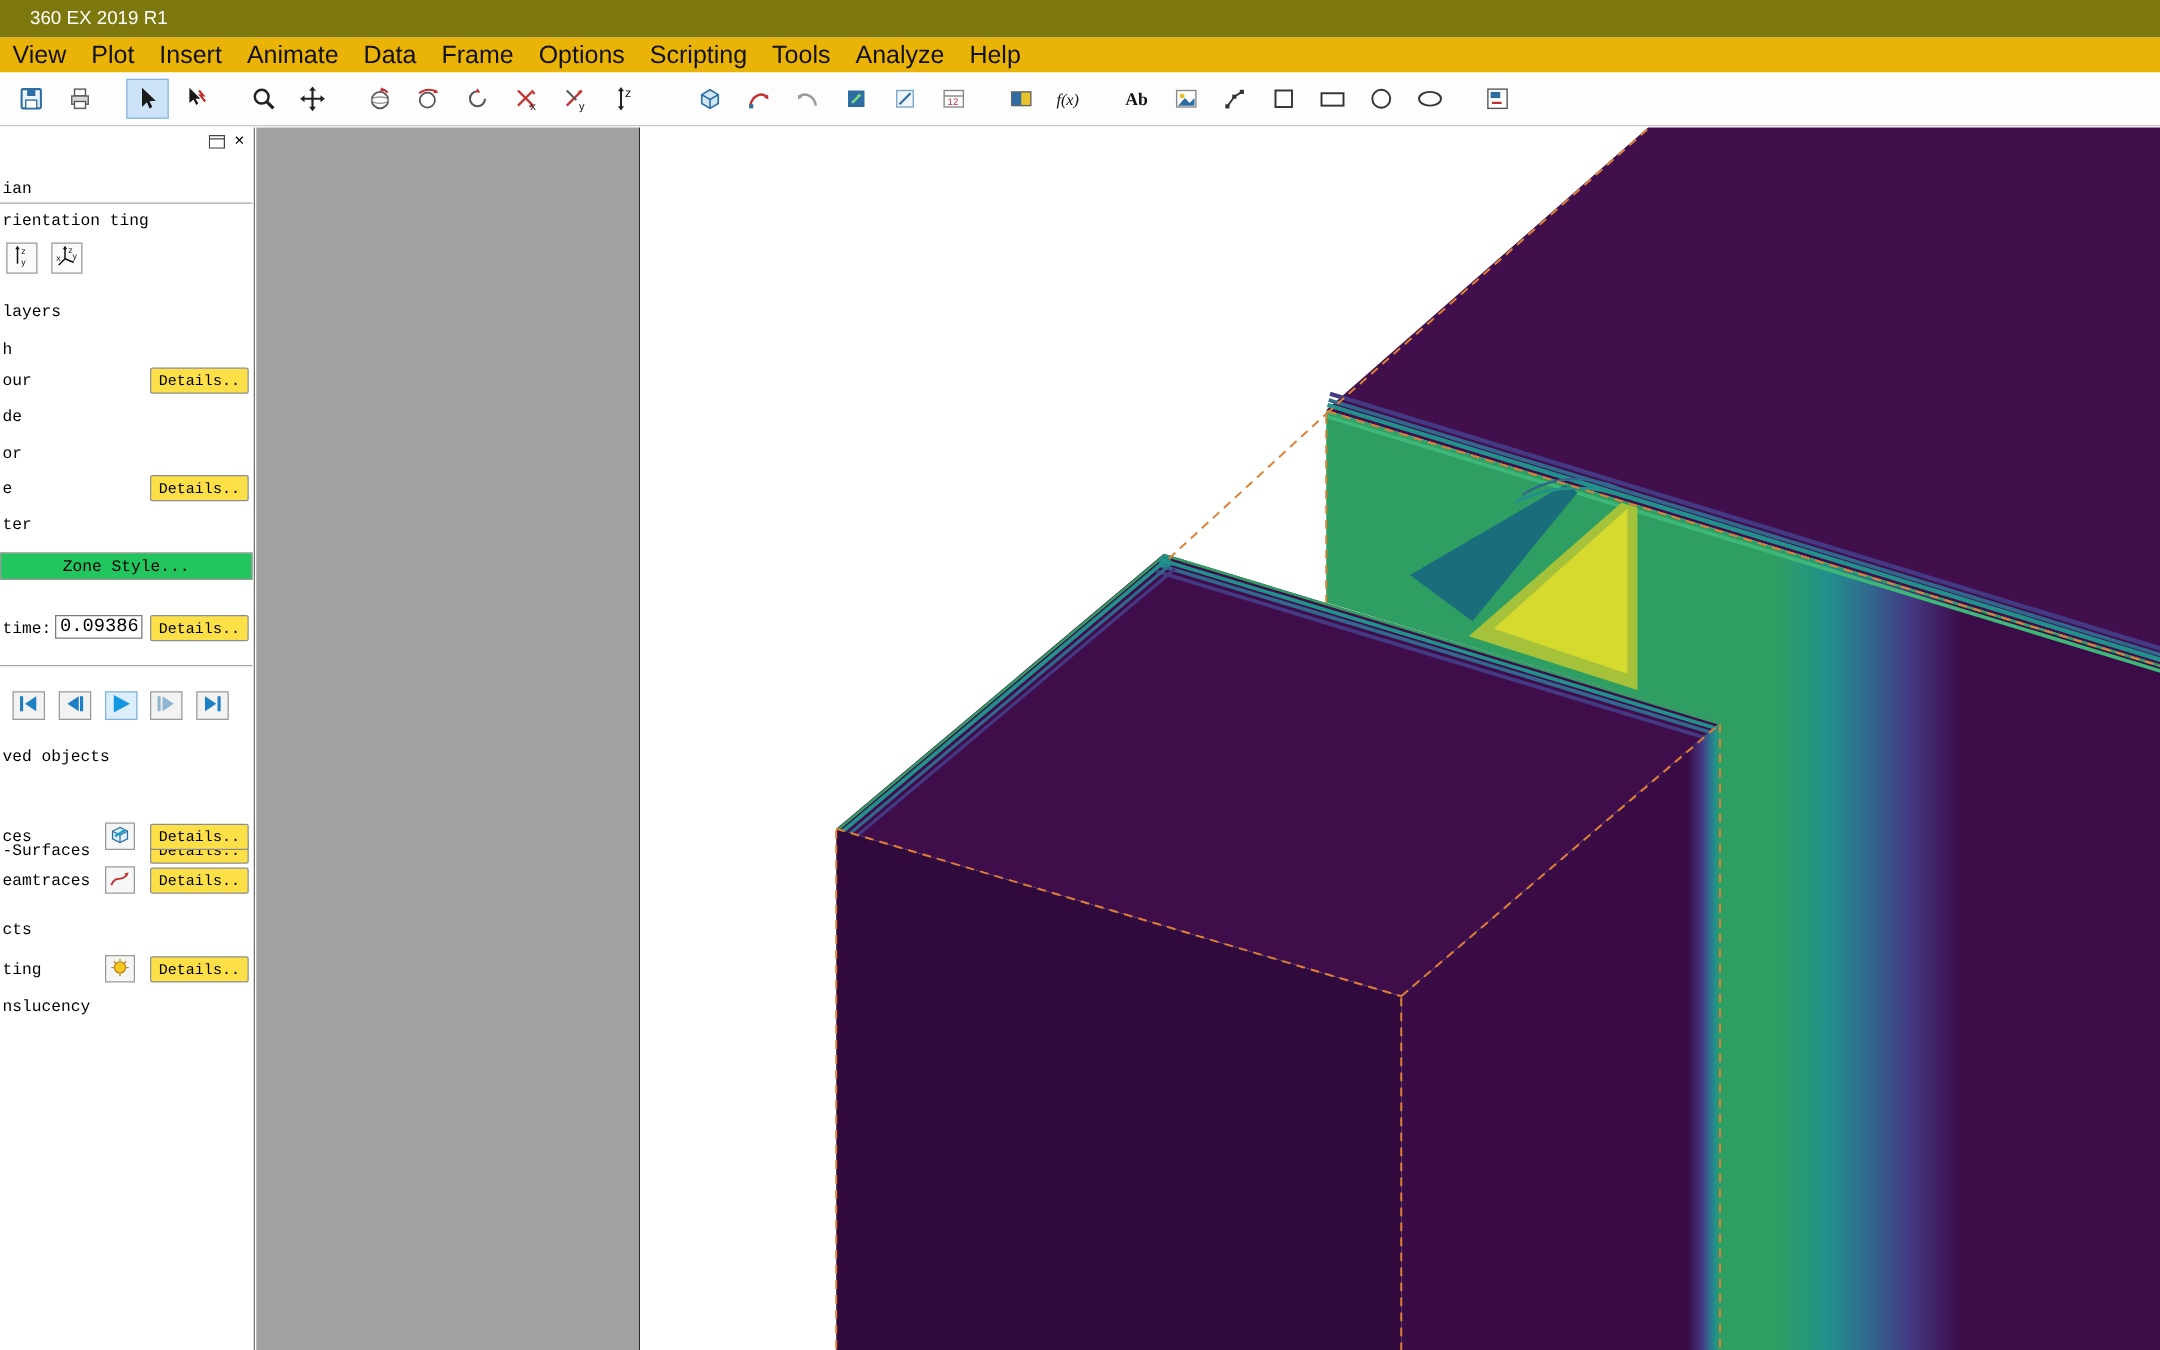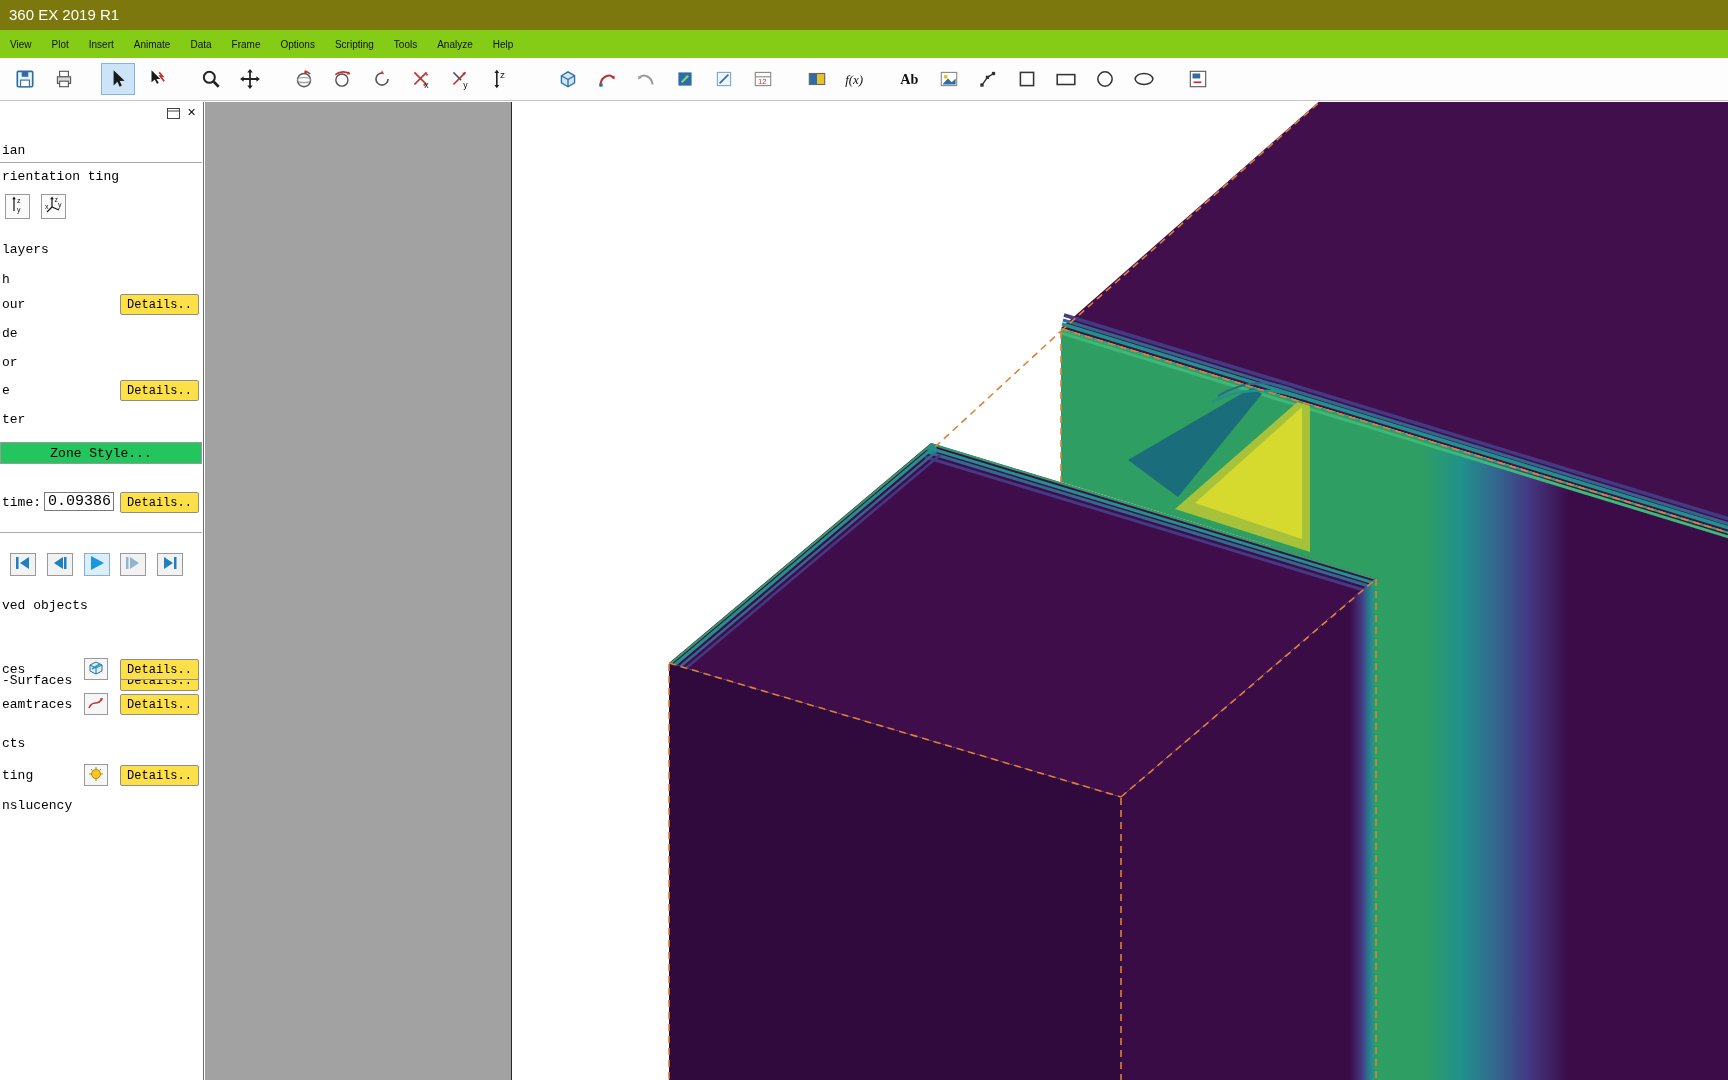"360 EX 2019 R1" #titlebar { padding-left: 9px -> 24px }
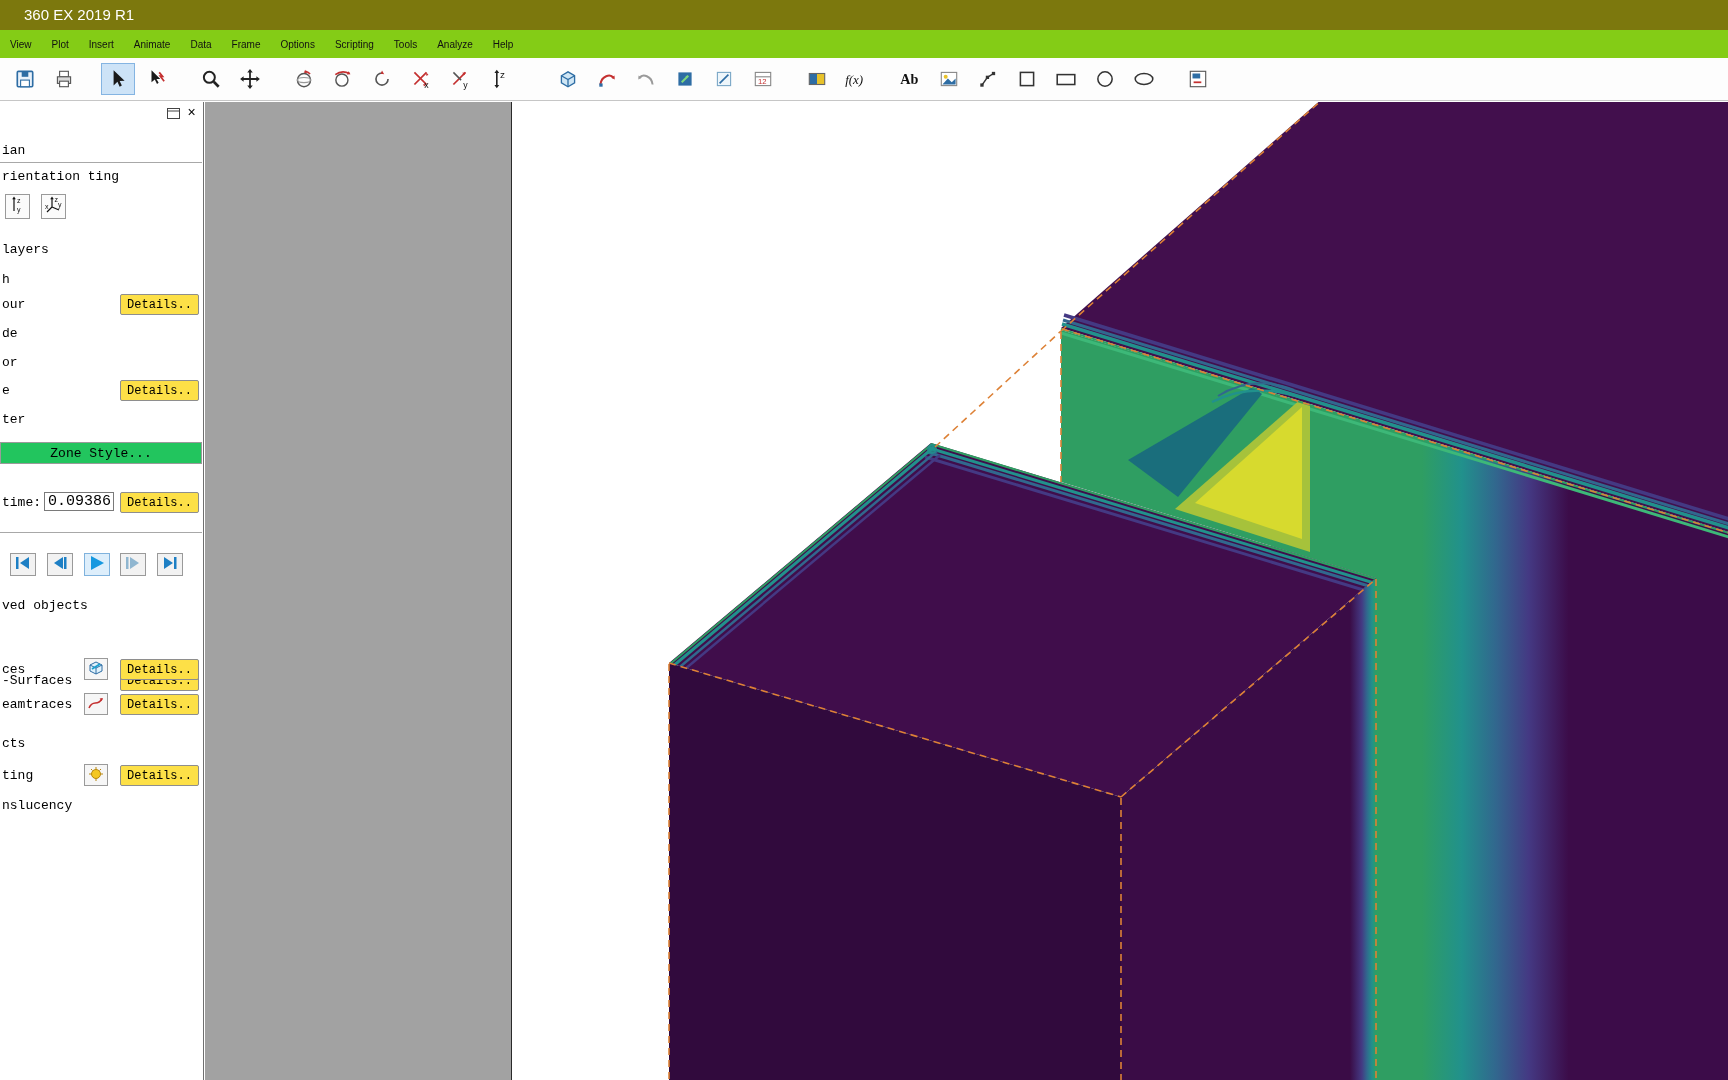"View" #menubar { background: #84cc16 -> #eab308; font-size: 10px -> 20px }
